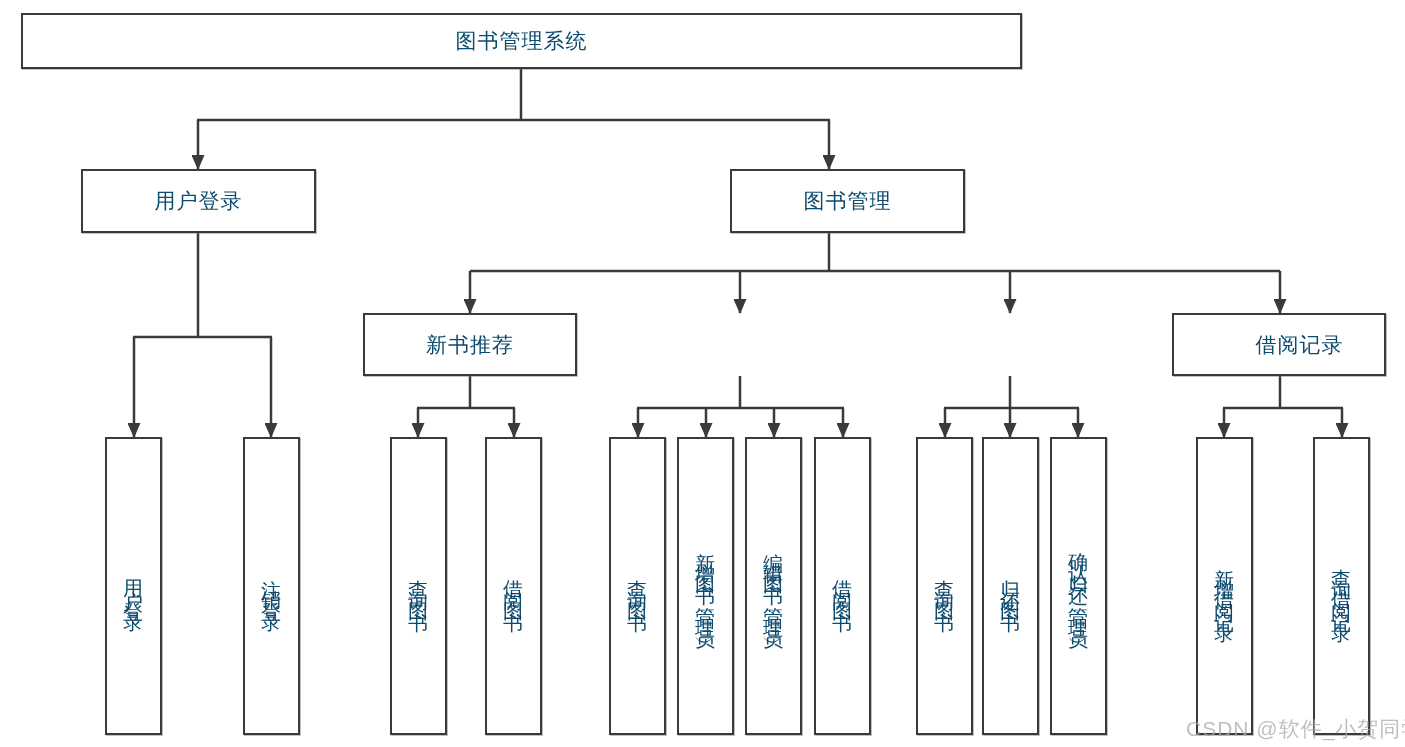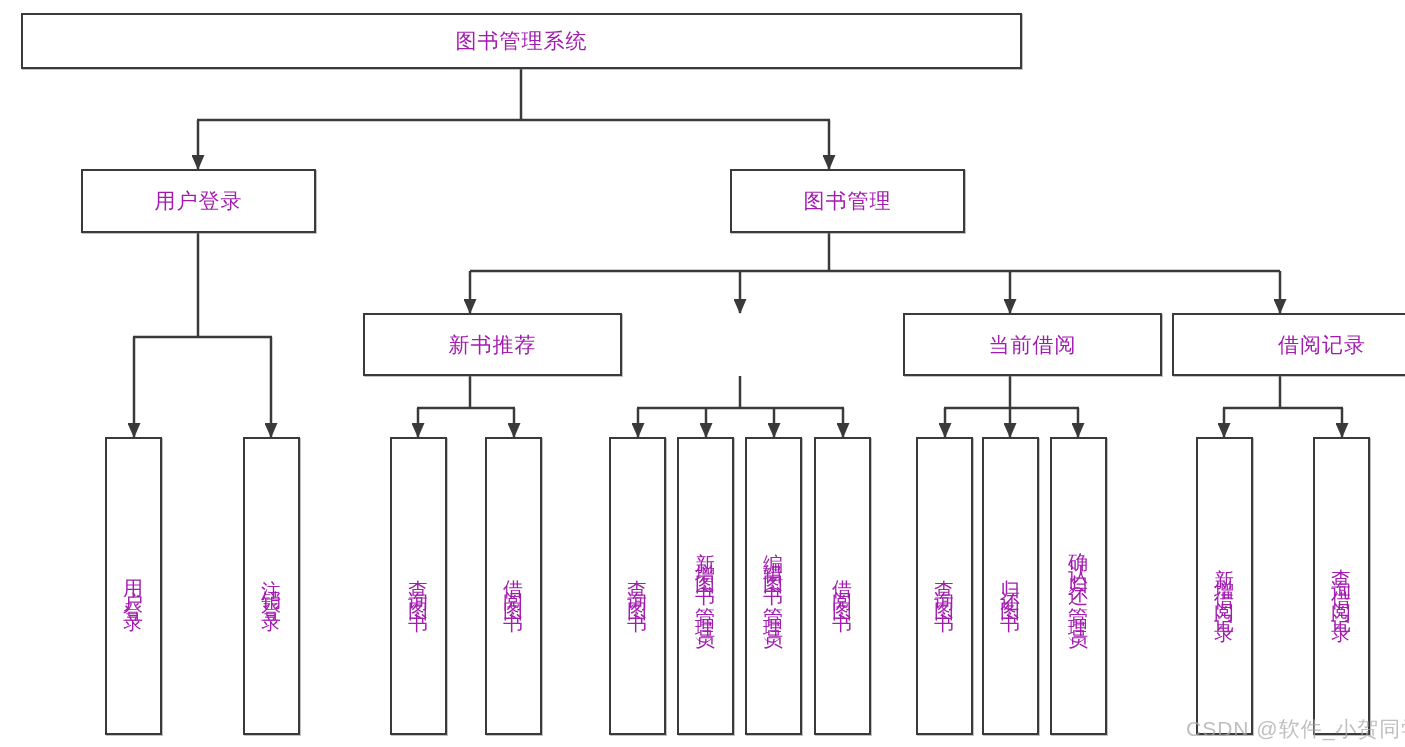"图书管理系统" .node { color: #a21caf -> #0c4a6e }
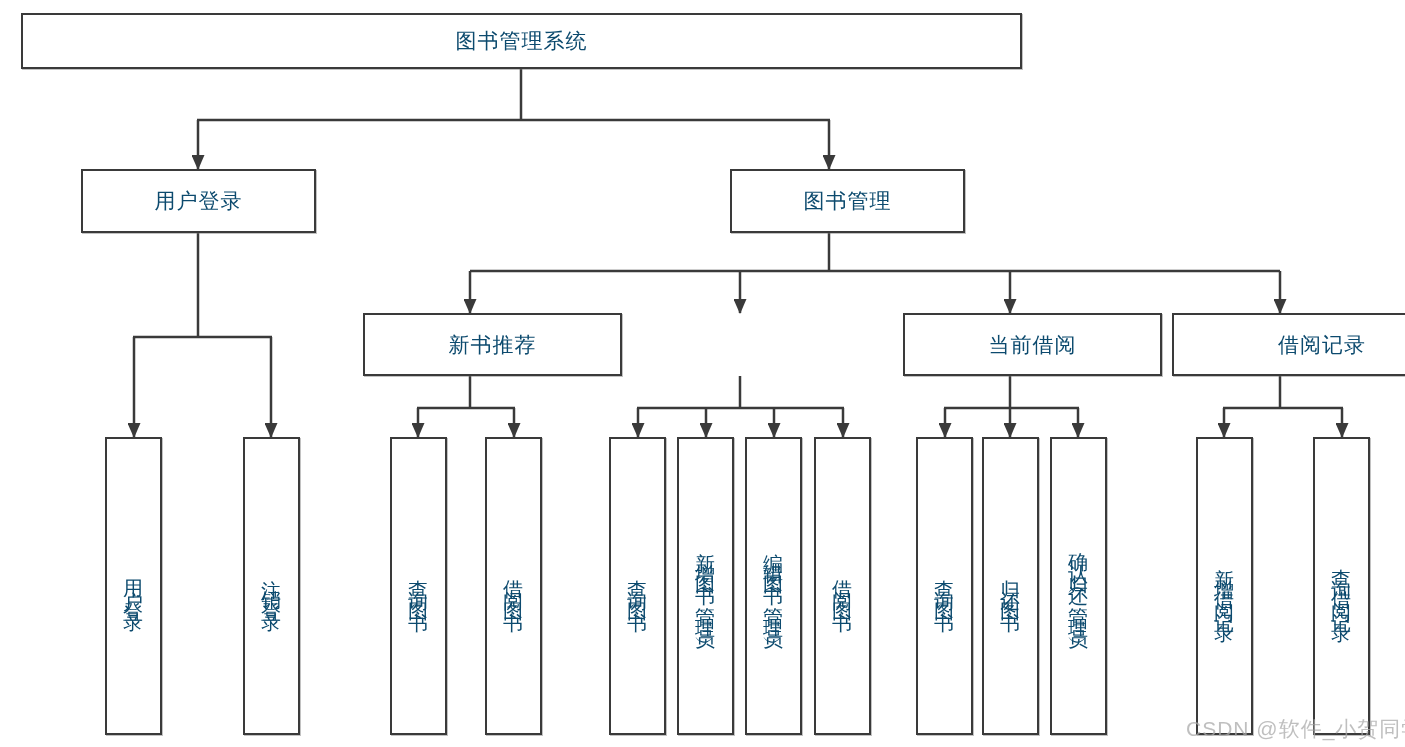"新书推荐" .lvl3 { width: 259px -> 214px }
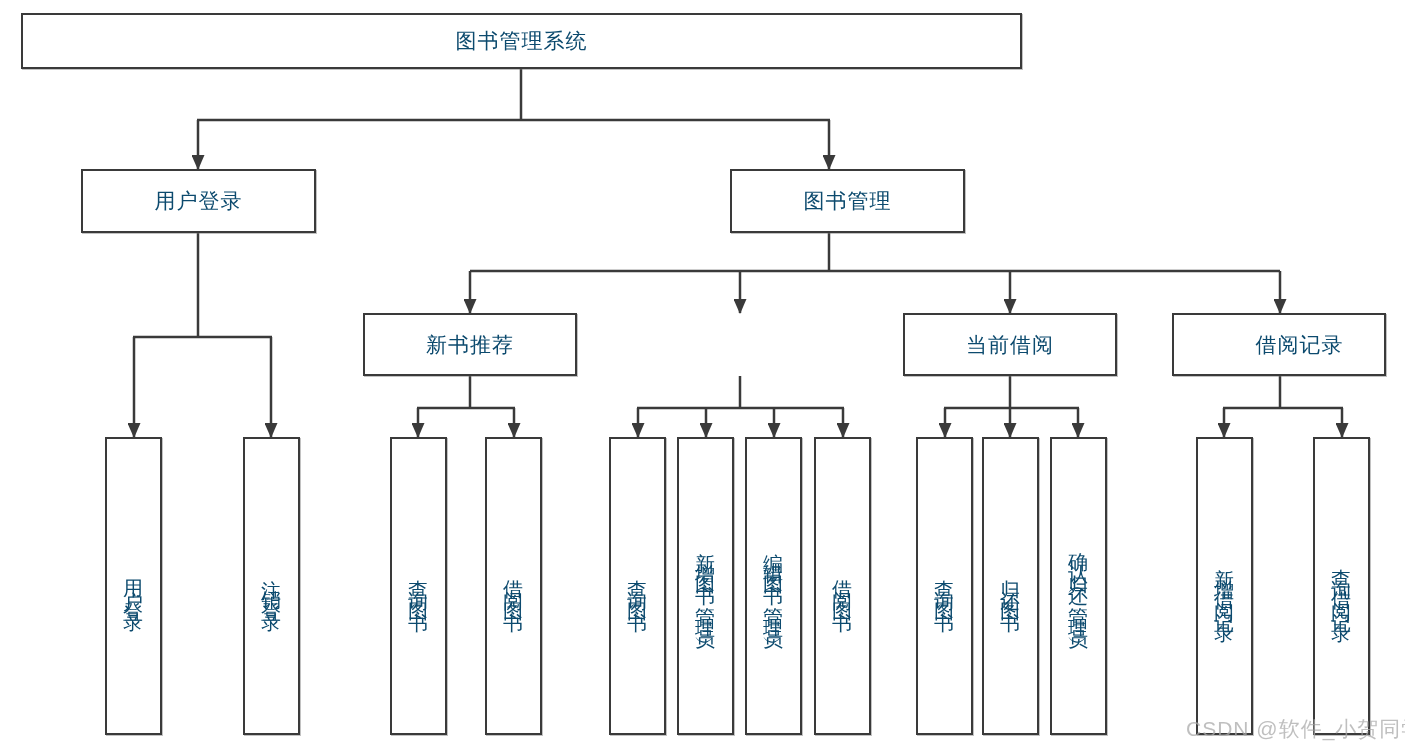"当前借阅" div.node { html: <div>当前借阅</div> -> none }
